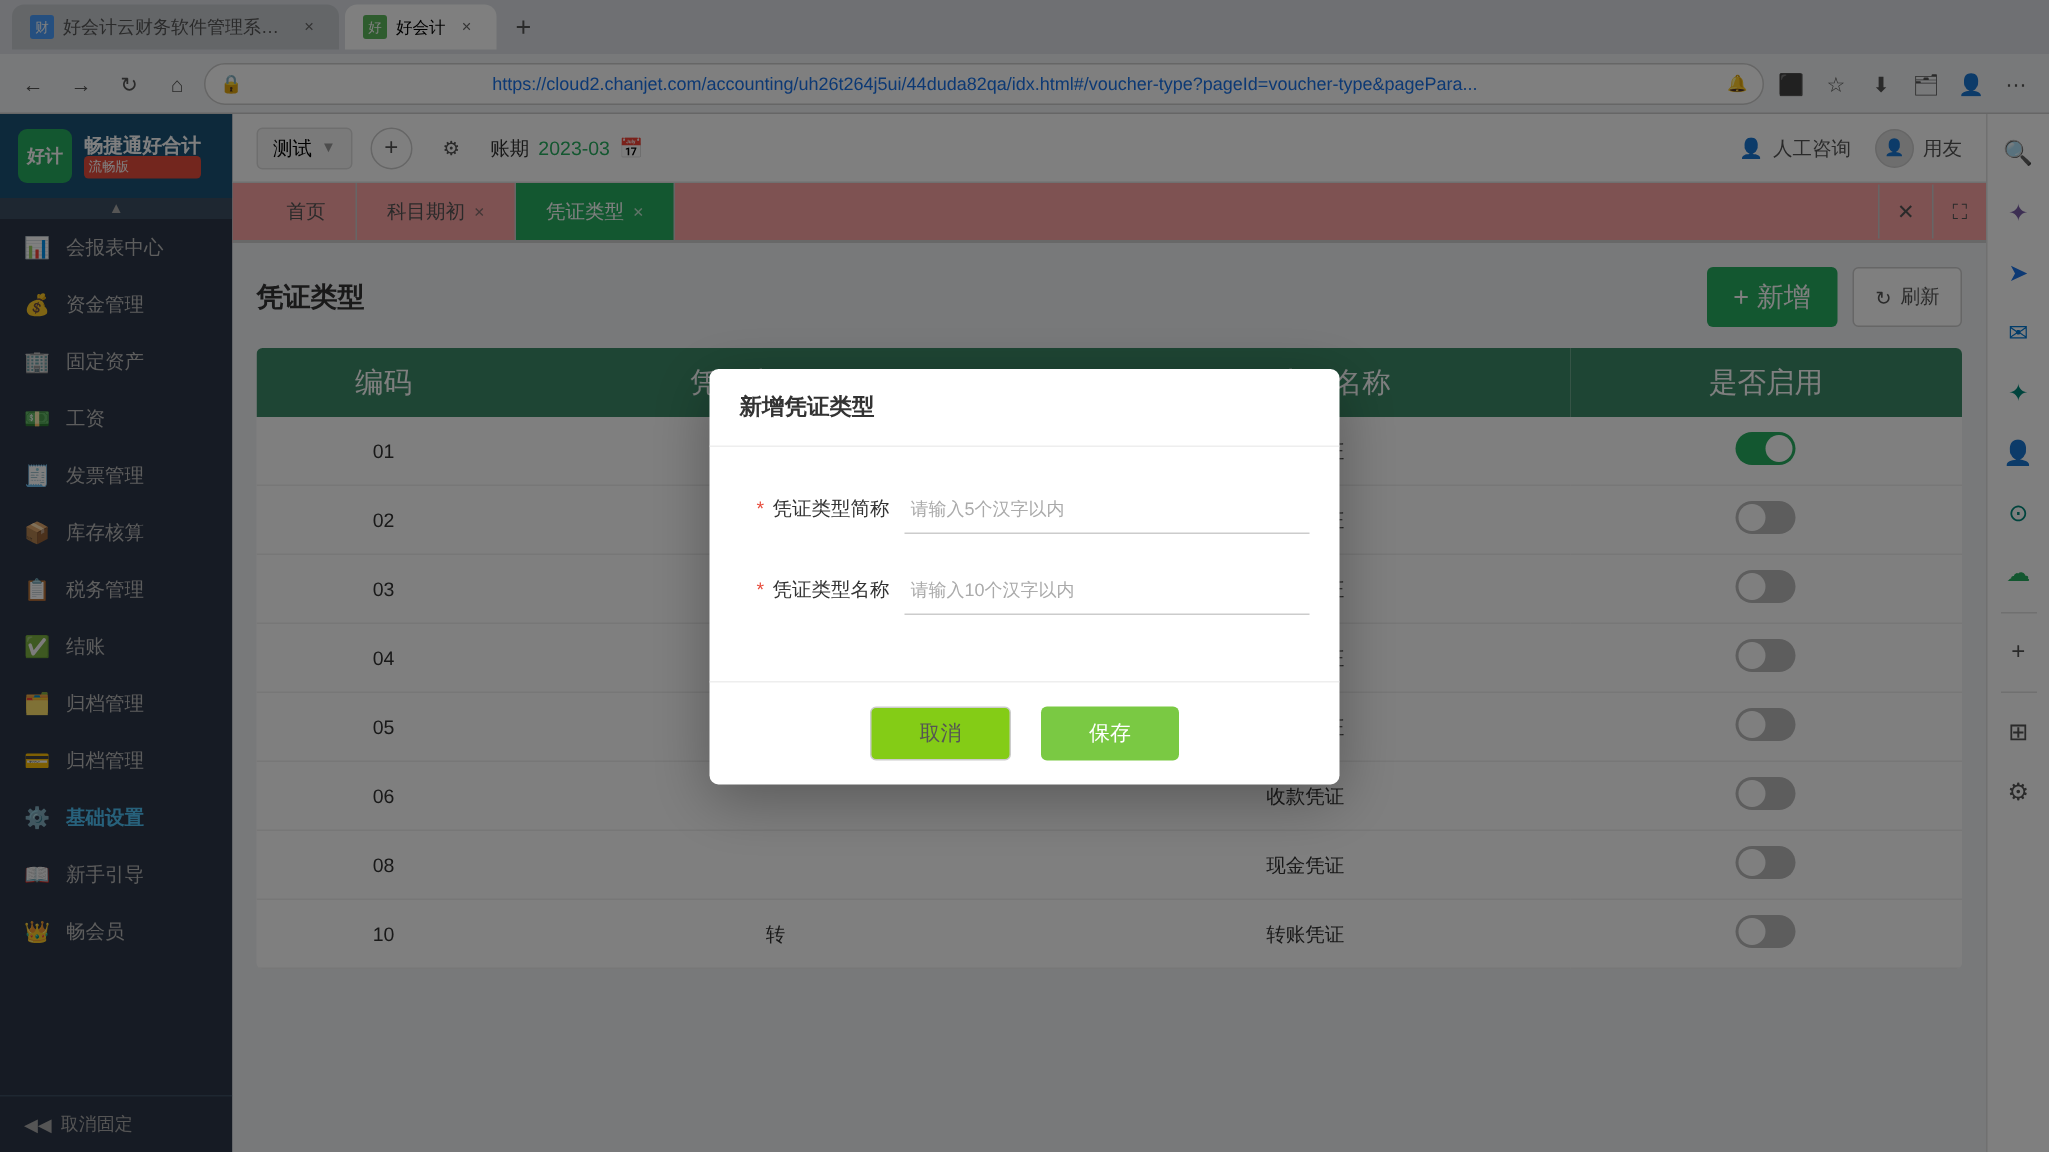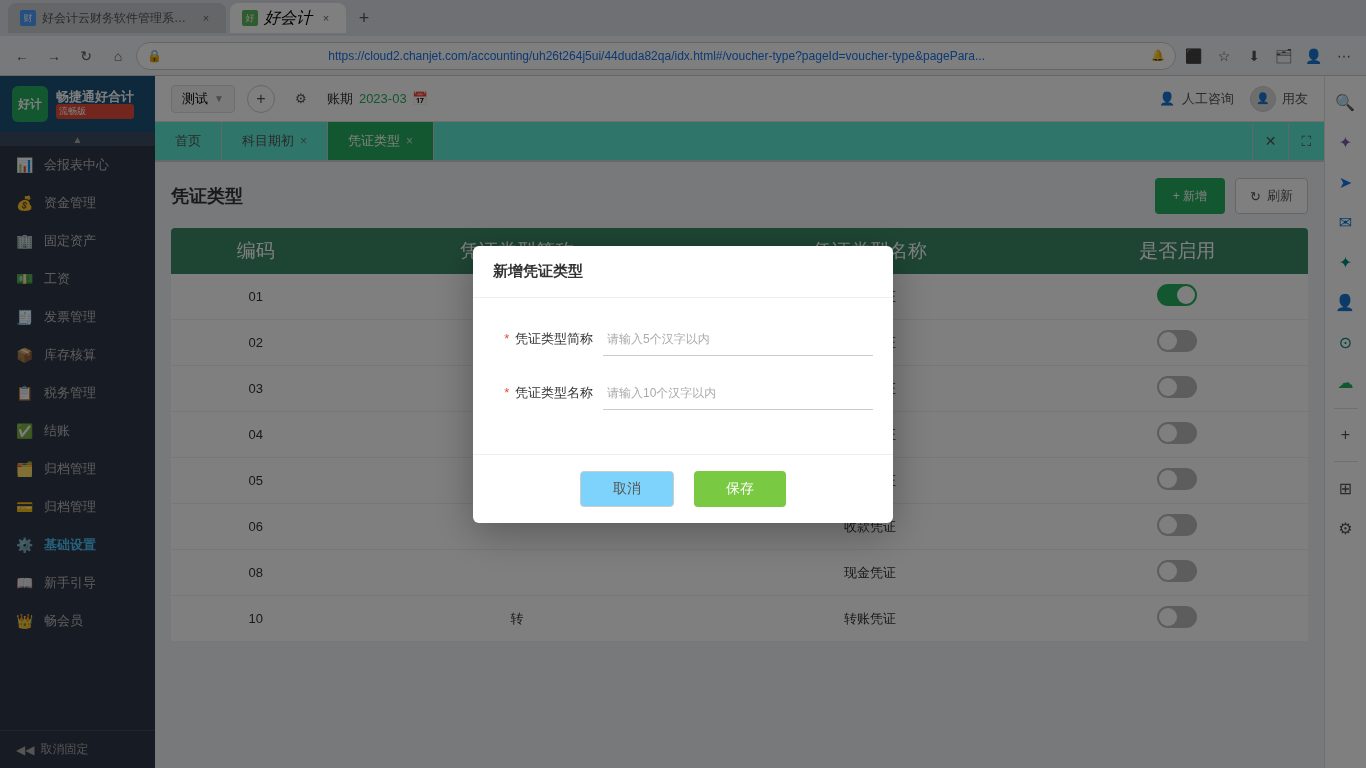"好会计" span { font-size: 16px -> 11px; font-style: italic -> none }
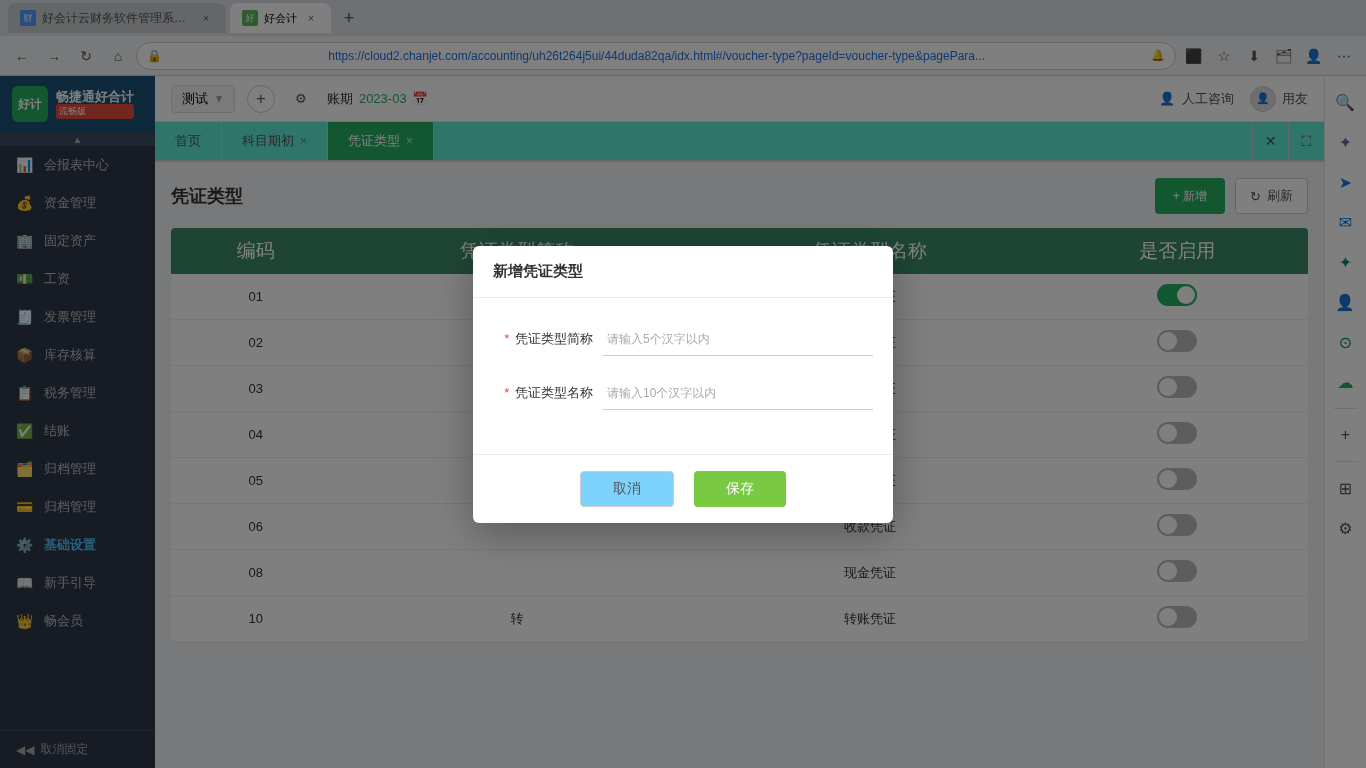"首页" .content-tabs { background: #5eead4 -> #fca5a5; padding-left: 0 -> 16px }
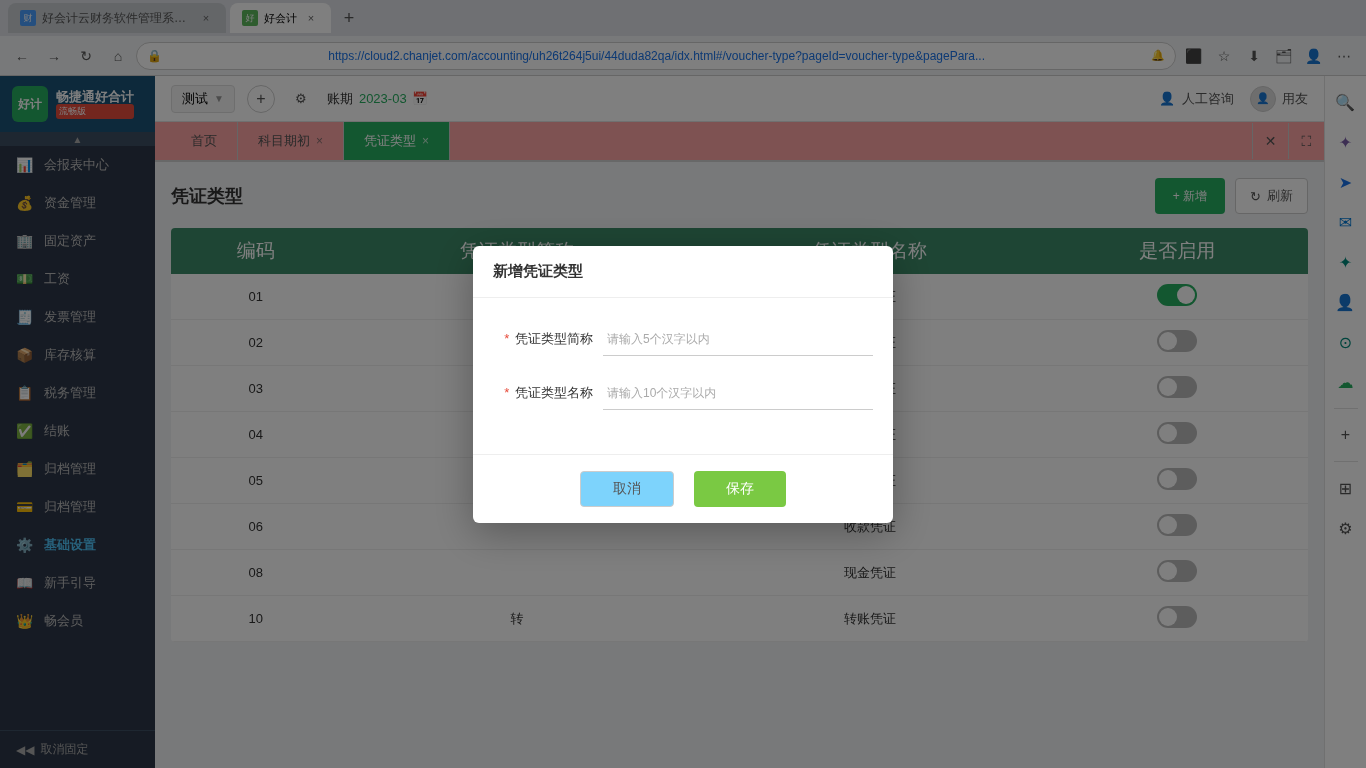"+ 新增" .btn-primary { font-size: 12px -> 18px }
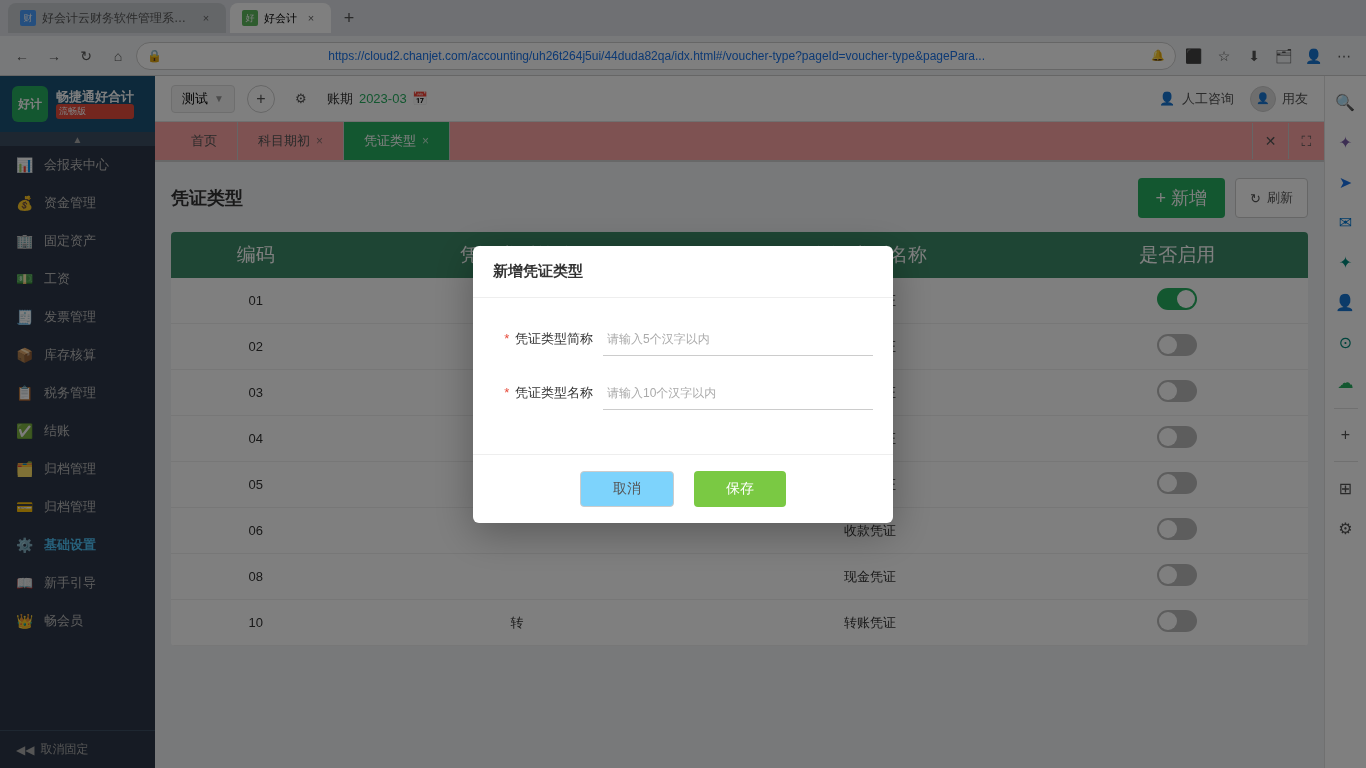"取消" .btn-cancel { background: #7dd3fc -> #84cc16 }
